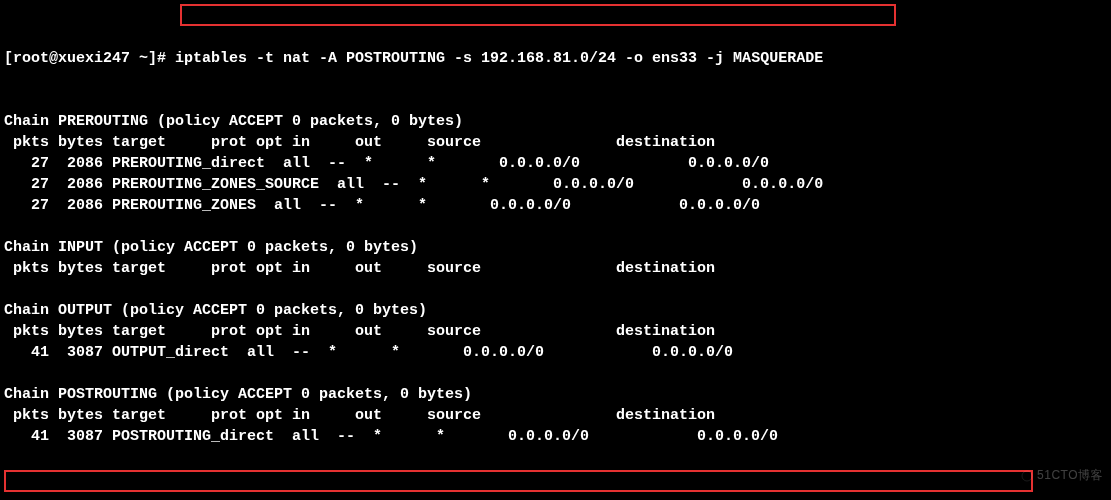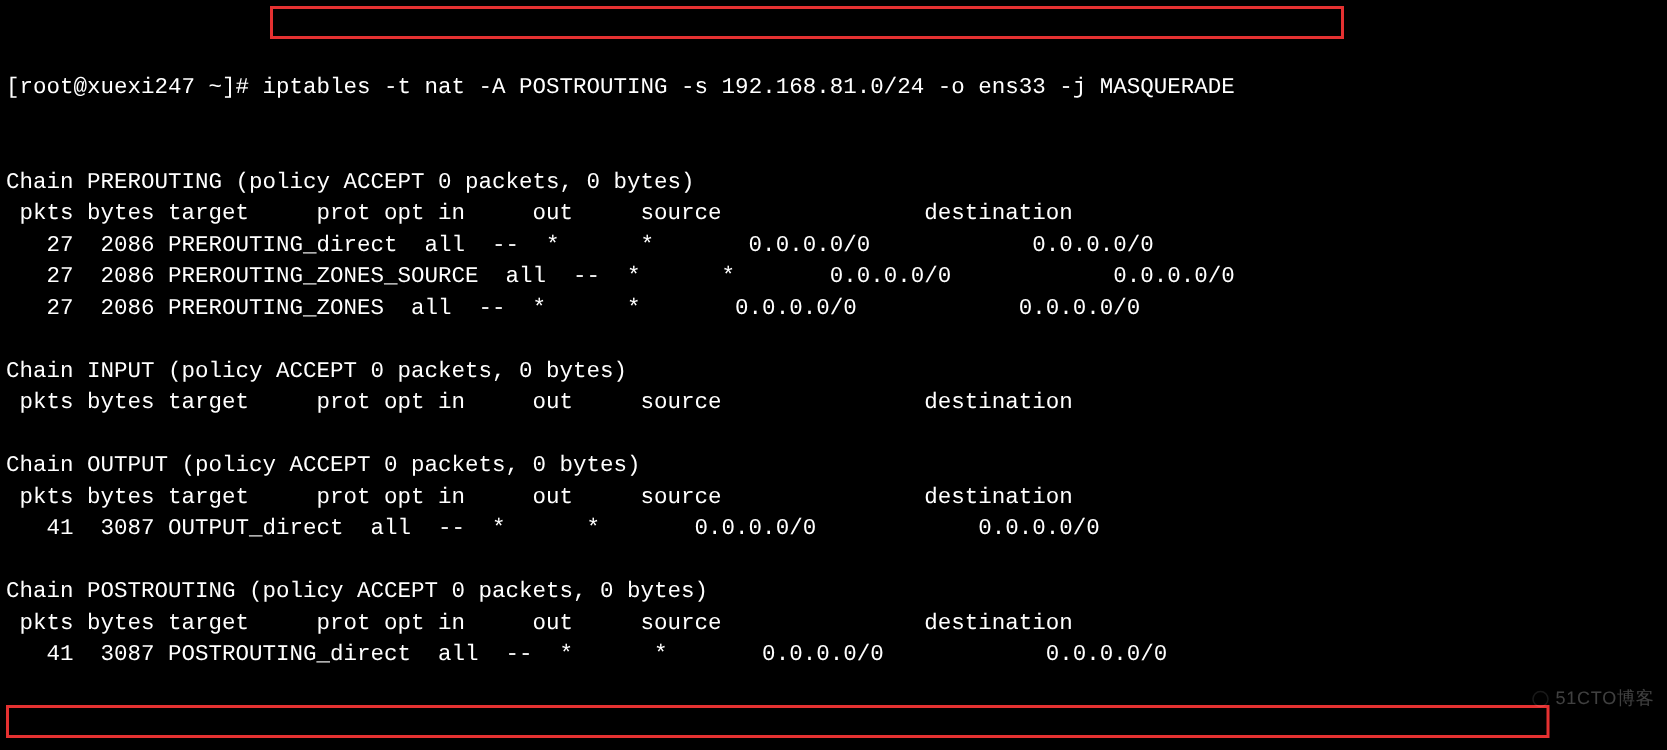"[root@xuexi247 ~]# iptables -t nat" .row { font-weight: none -> bold }
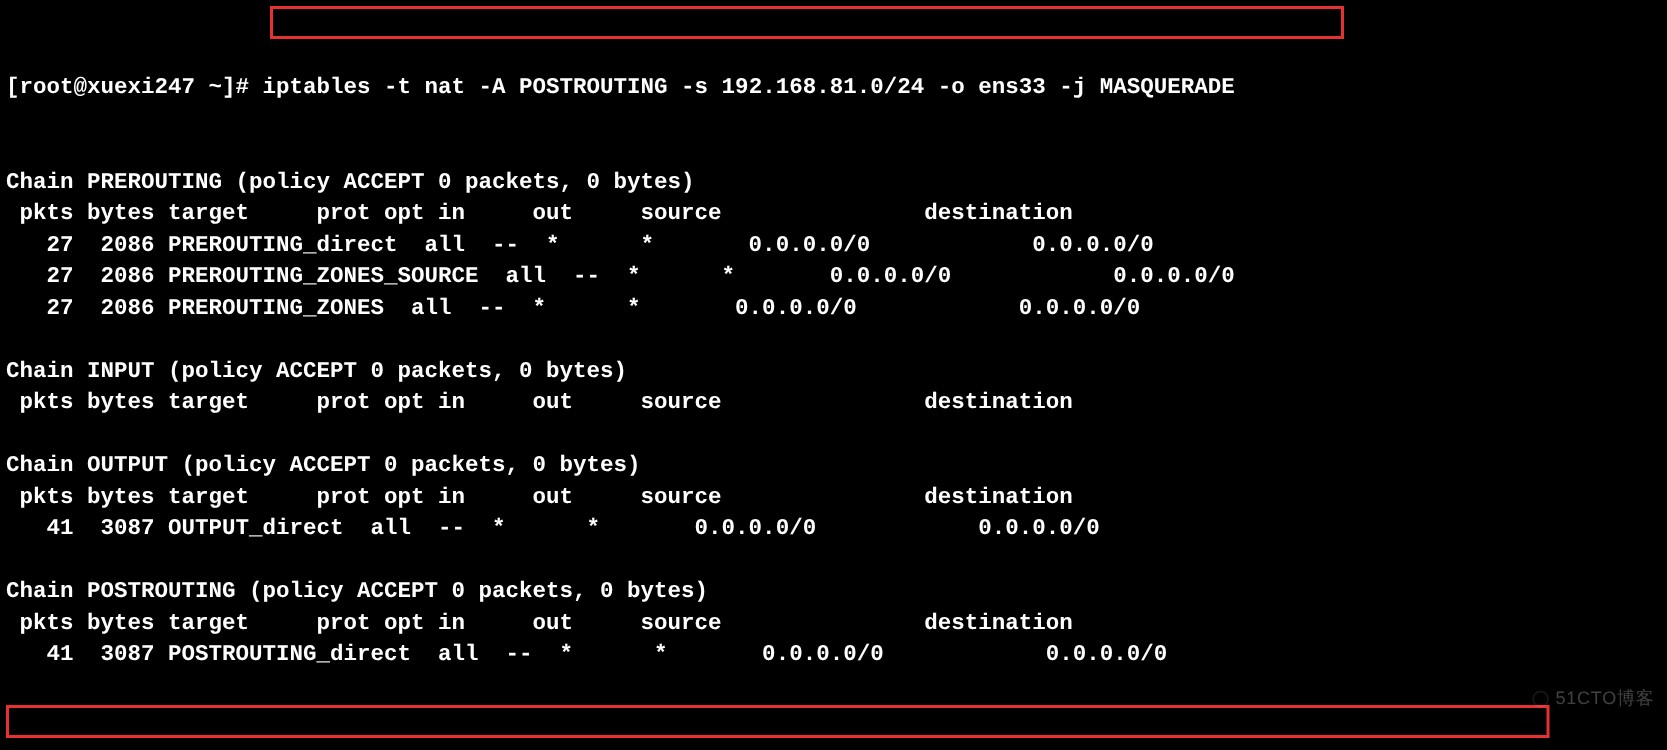"51CTO博客" .watermark { bottom: 24px -> 14px }
